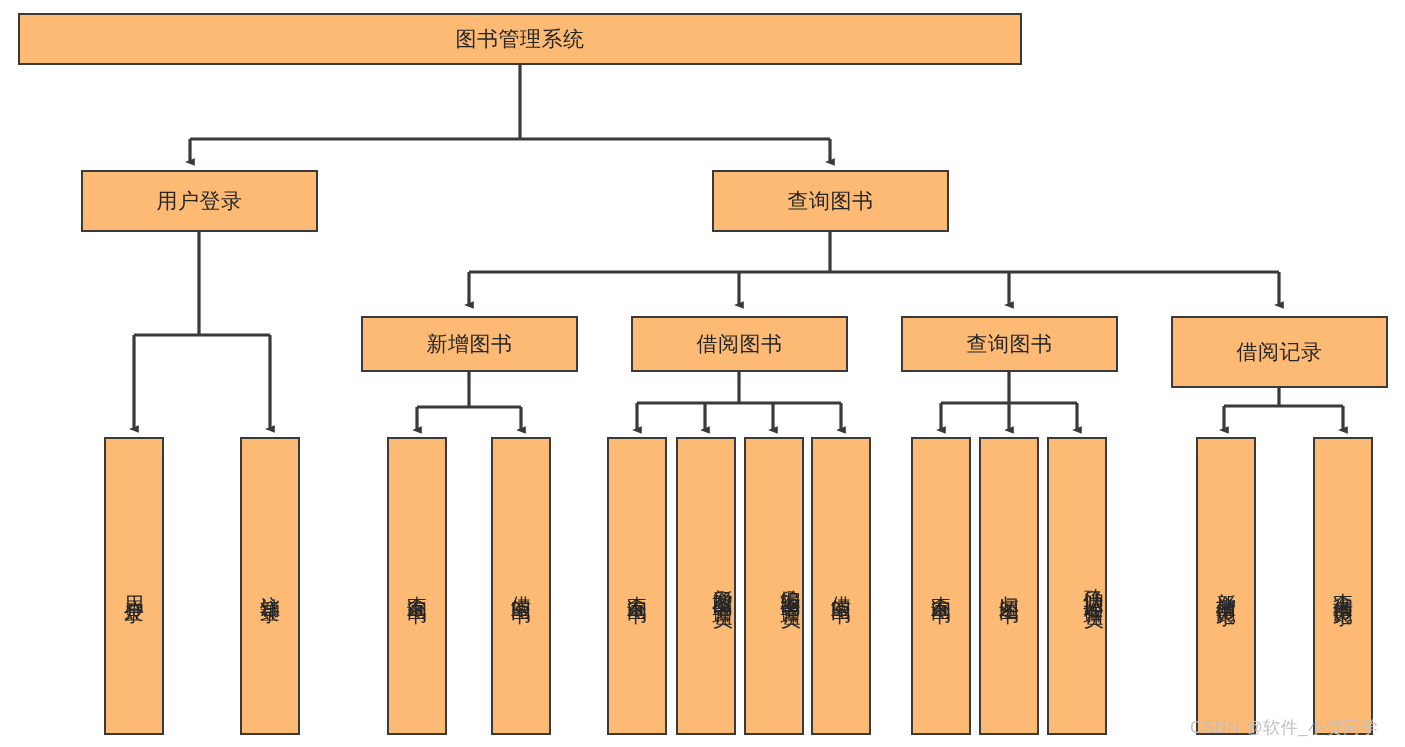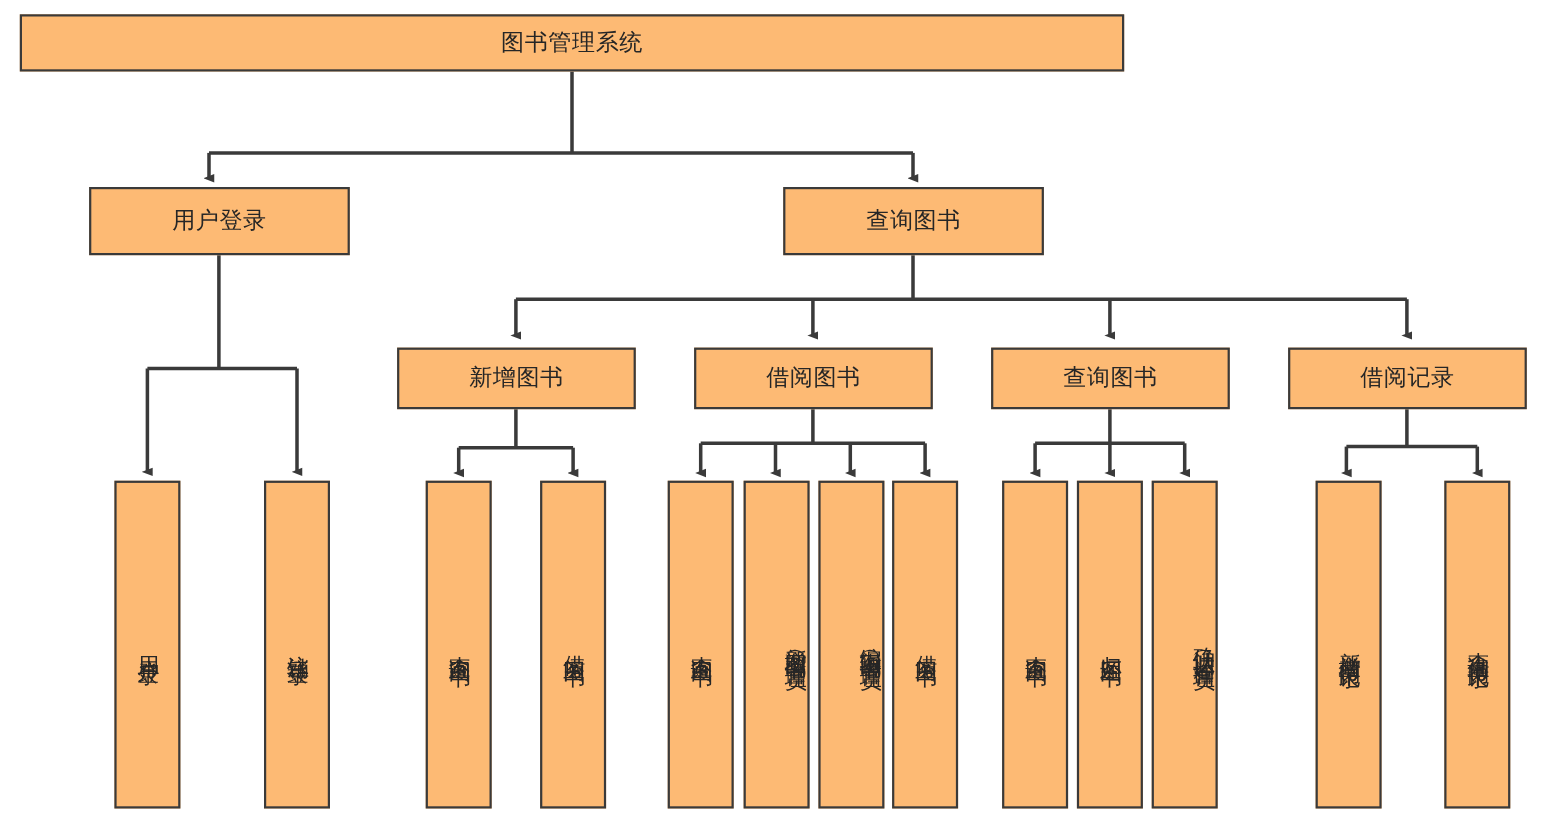"借阅记录" div.node { height: 56px -> 72px }
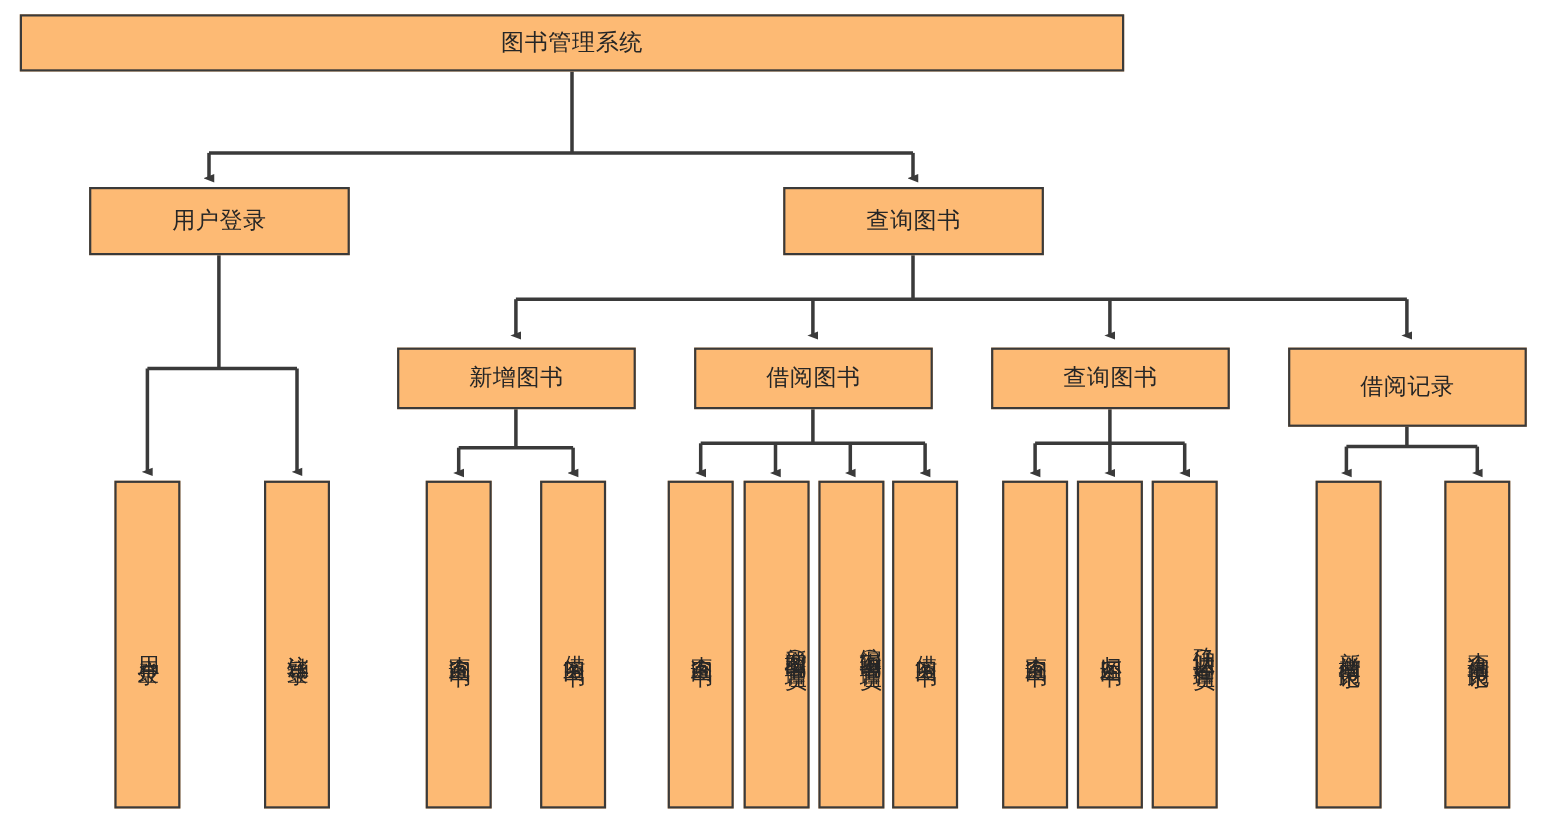"CSDN @软件_小贺同学" div.watermark { html: none -> <div>CSDN @软件_小贺同学</div> }
